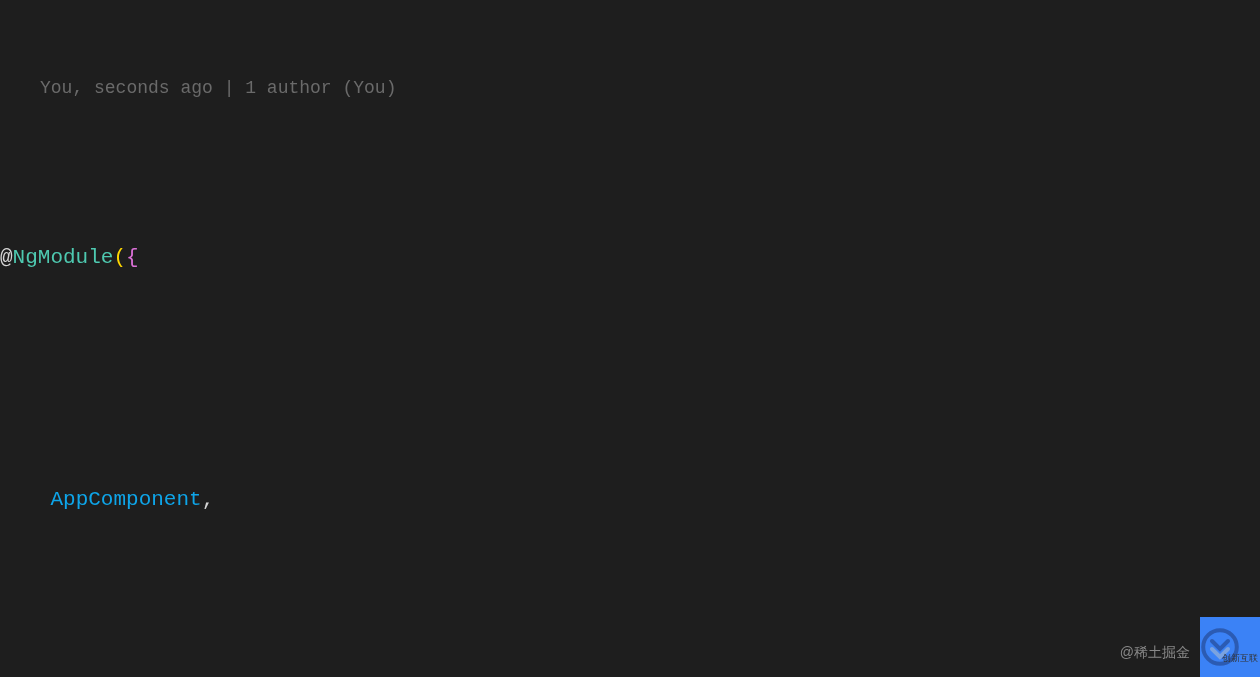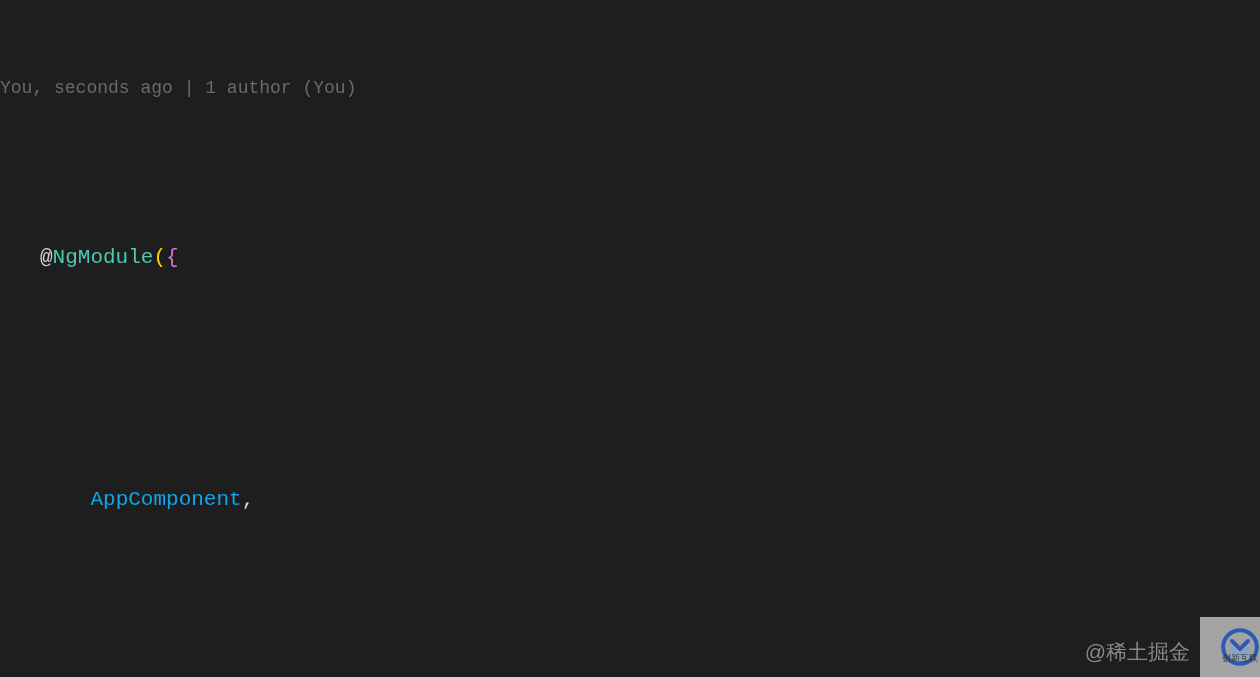"You, seconds ago | 1" .blame { padding-left: none -> 40px }
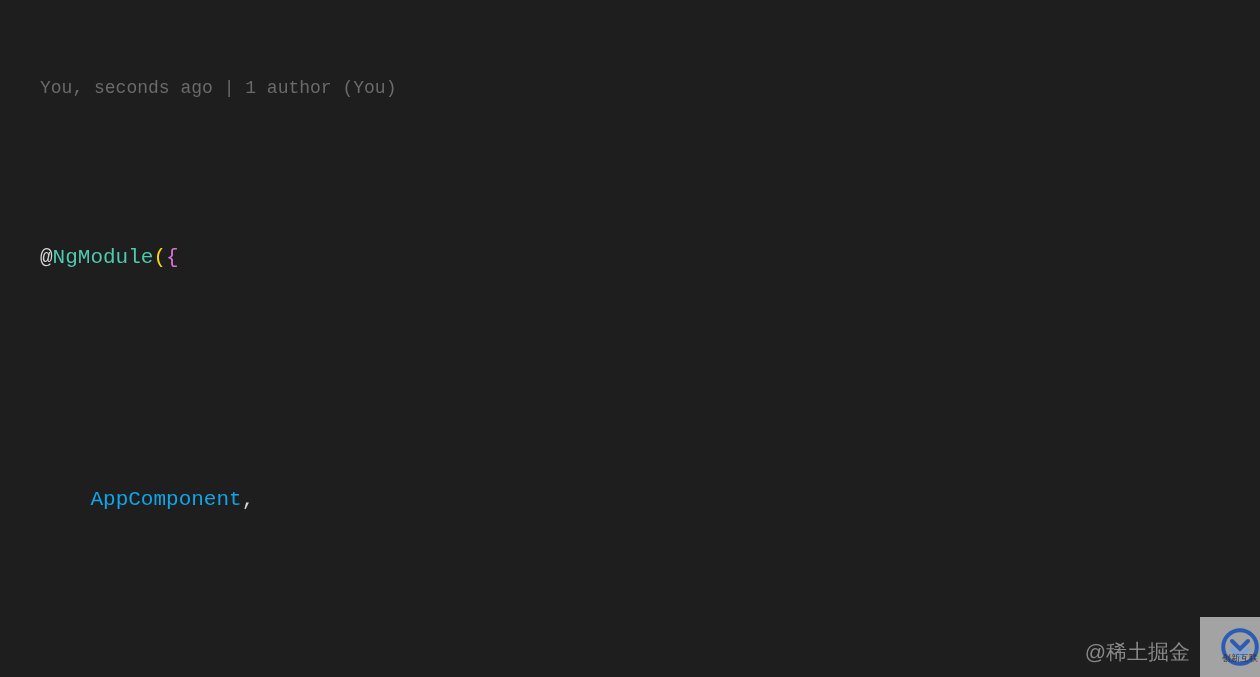"@NgModule({" .line { padding-left: 40px -> none }
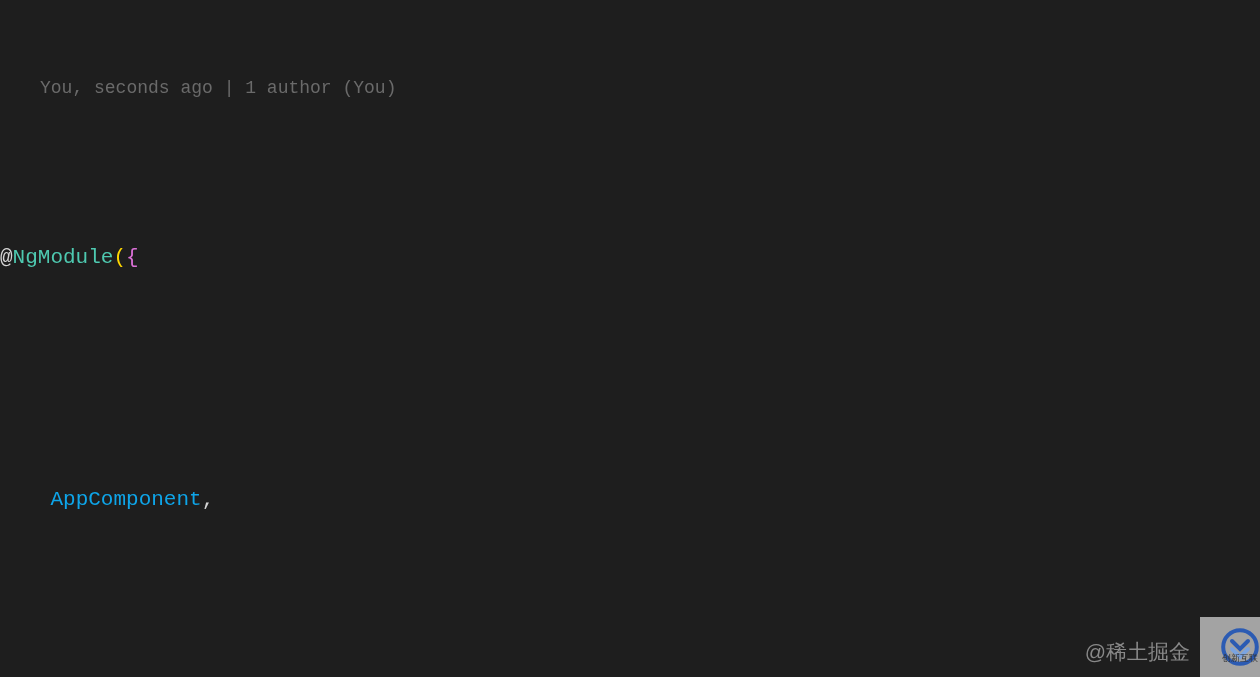"@稀土掘金" .watermark-juejin { font-size: 21px -> 14px }
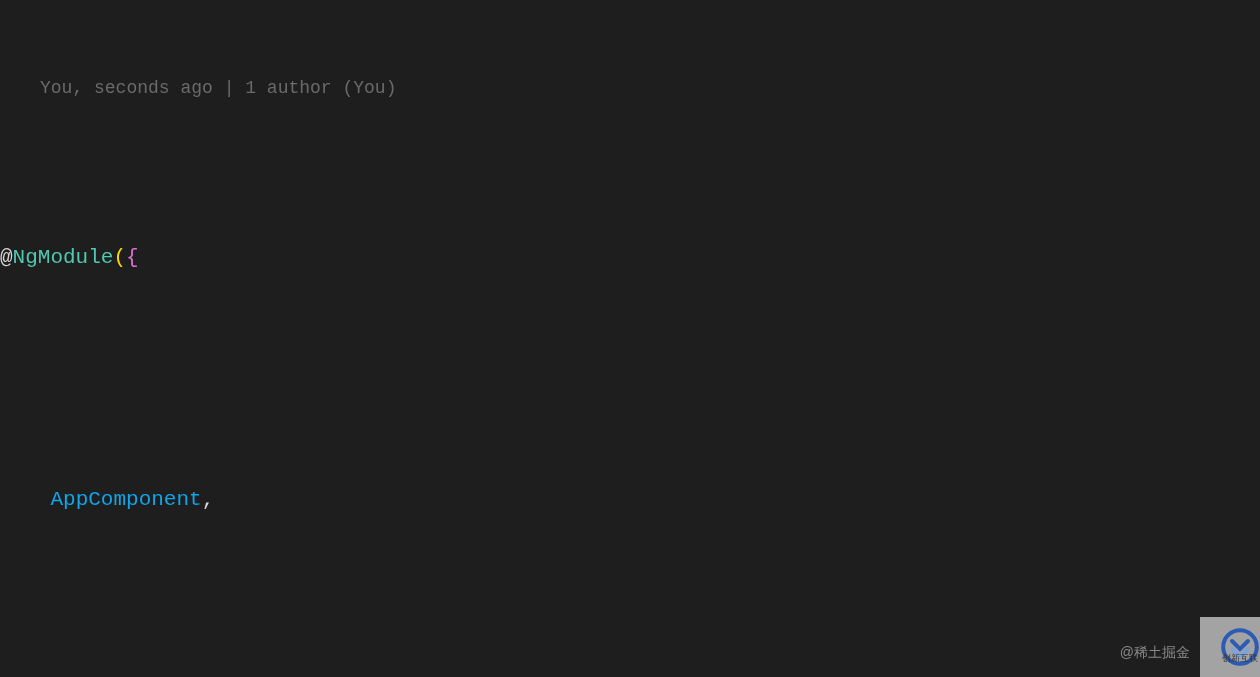"创新互联" .watermark-logo { background: #a3a3a3 -> #3b82f6; justify-content: flex-end -> flex-start }
